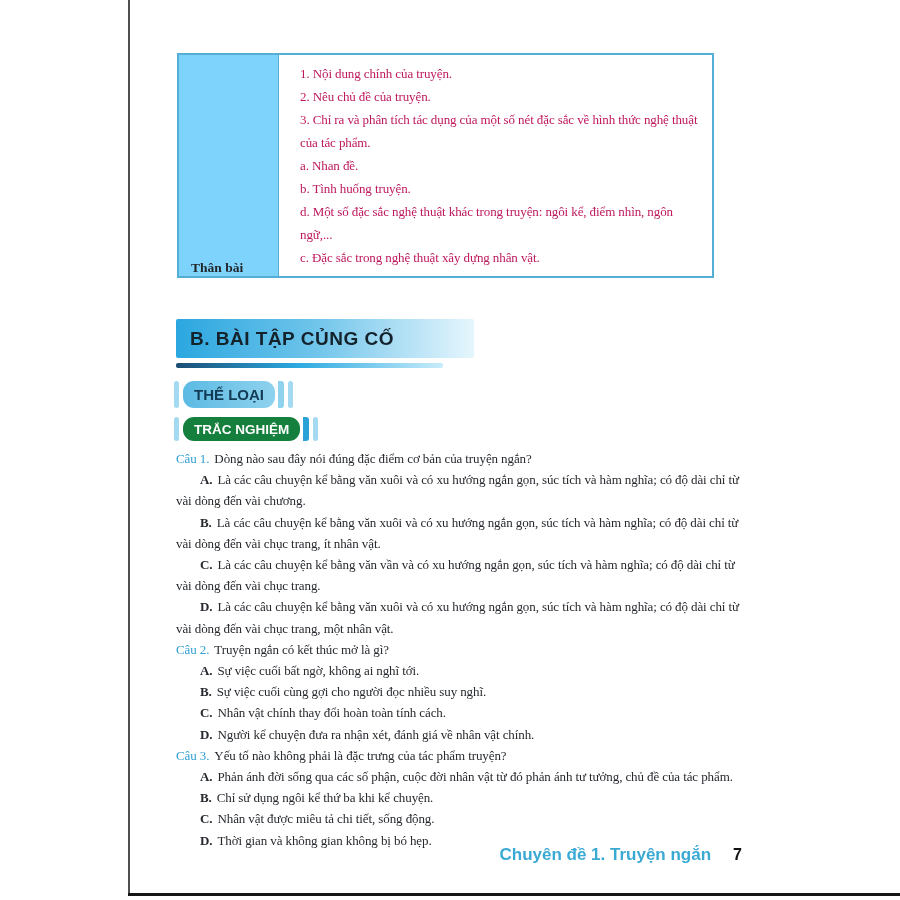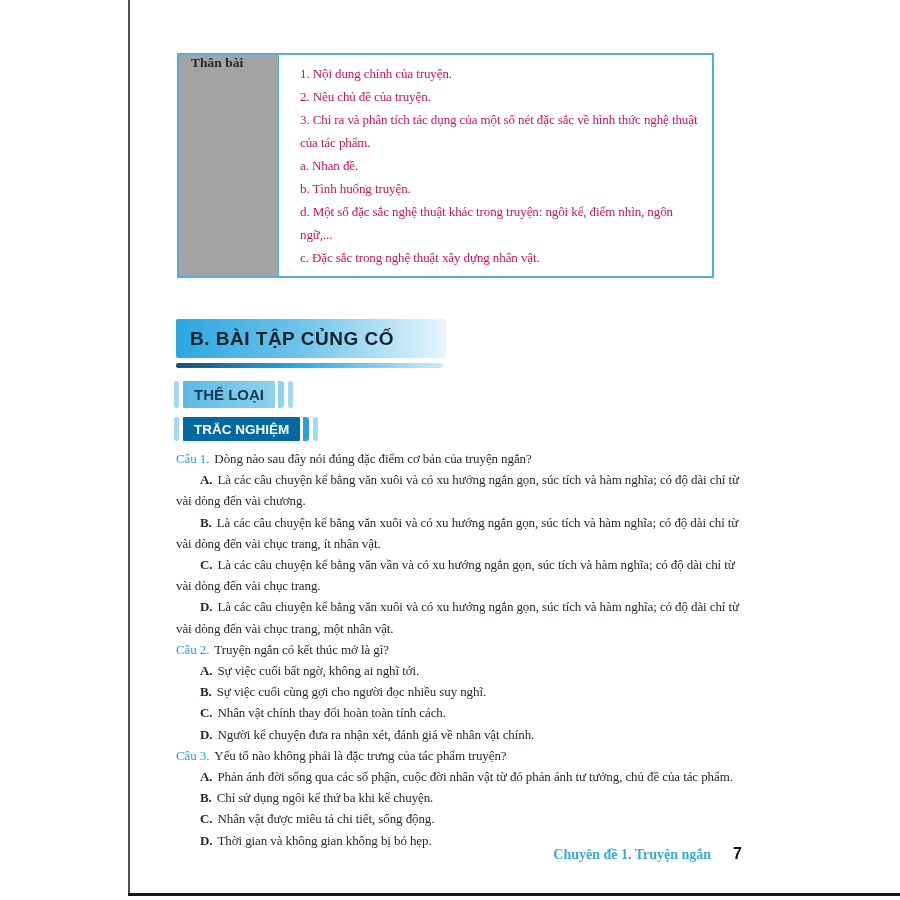"Thân bài" .o-head { align-items: flex-start -> flex-end; background: #a3a3a3 -> #7dd3fc }
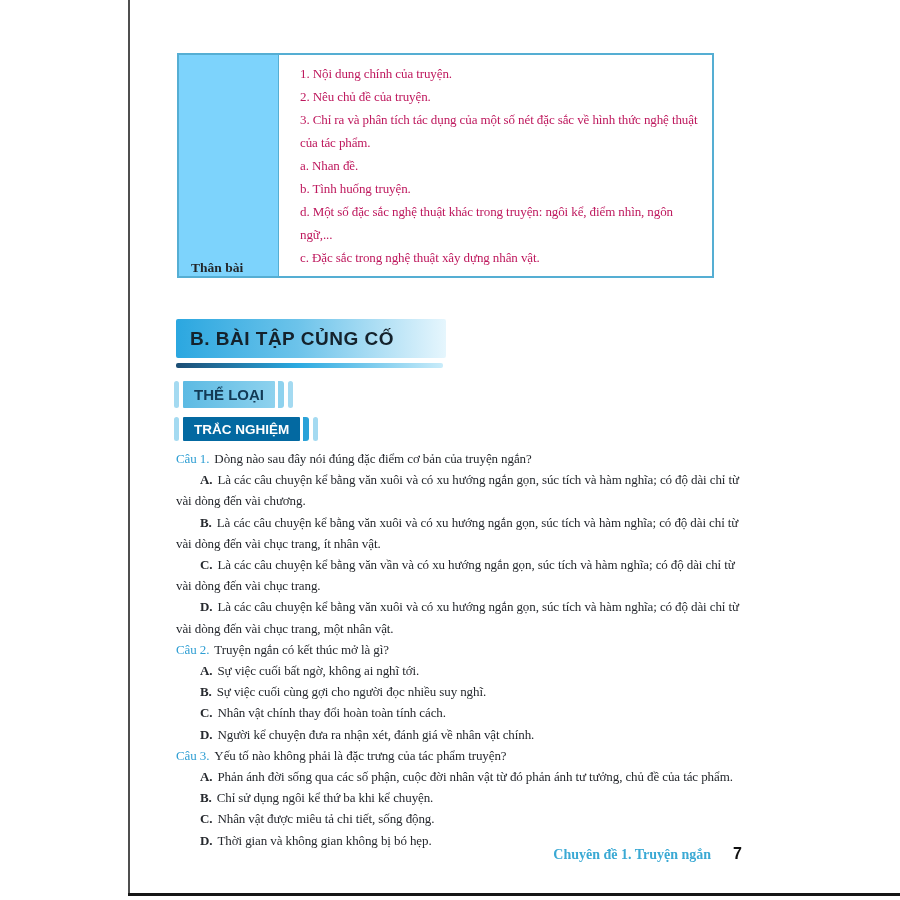"B. BÀI TẬP CỦNG CỐ" .banner { width: 270px -> 298px }
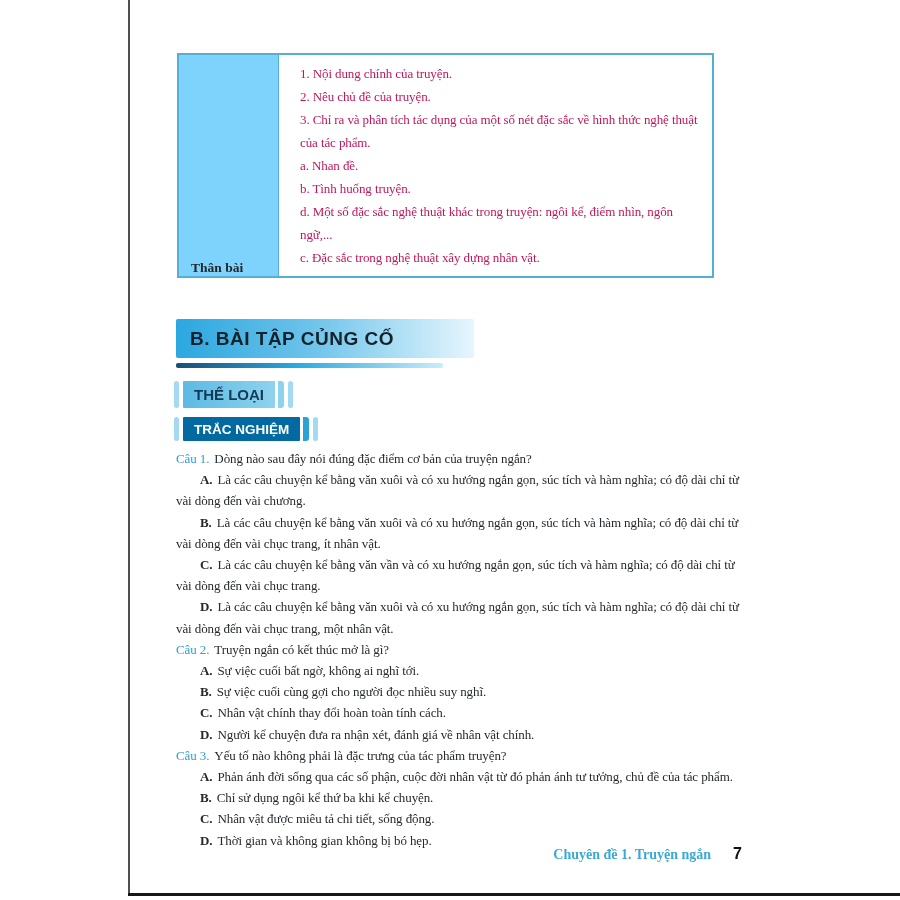"THỂ LOẠI" .badge .body { border-radius: 1px -> 11px }
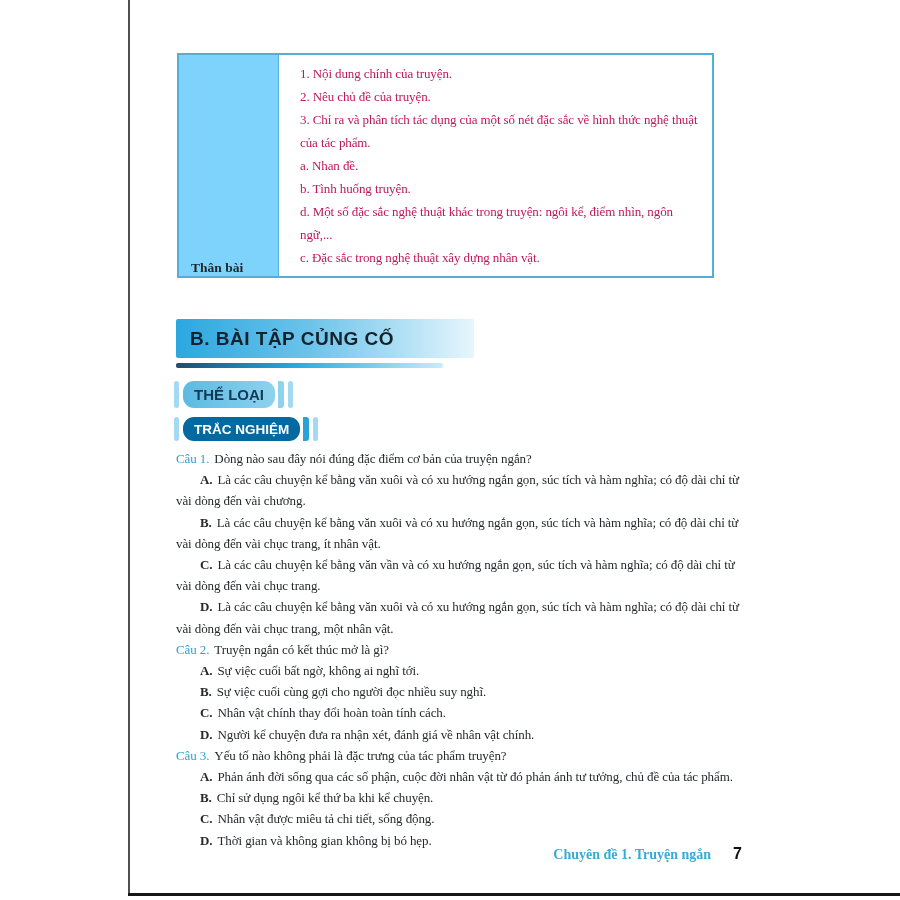"TRẮC NGHIỆM" .badge-quiz .body { background: #0369a1 -> #15803d }
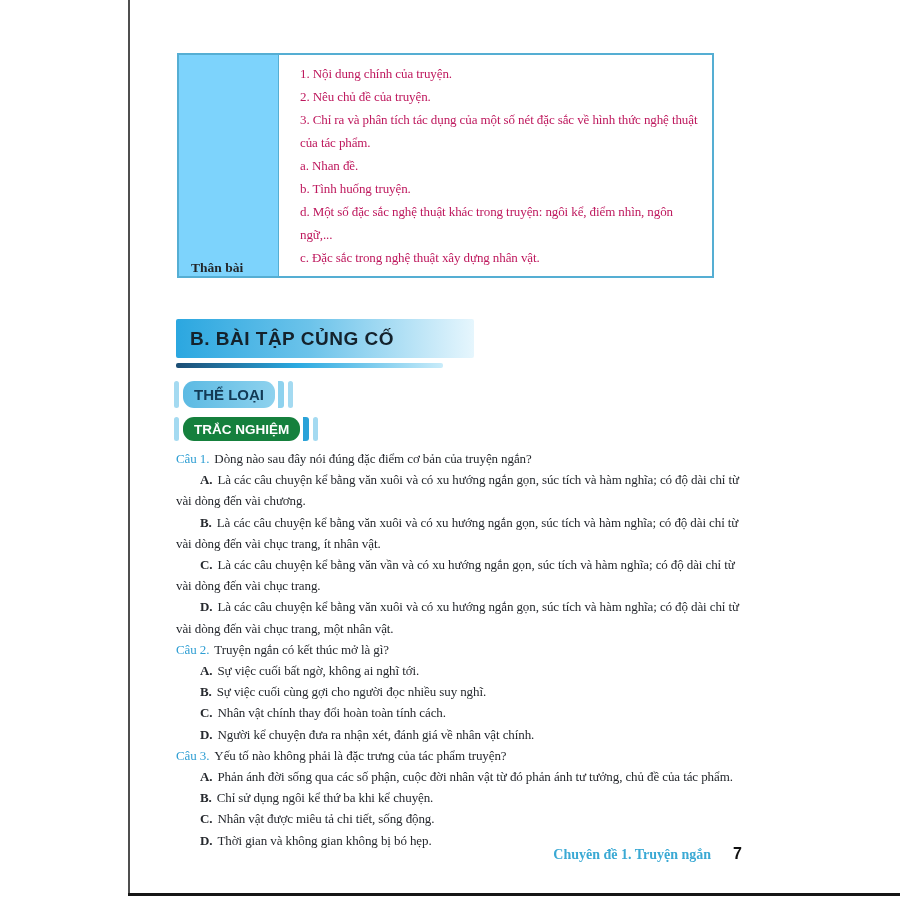"Chuyên đề 1. Truyện ngắn" .footer .section { font-family: Liberation Serif, serif -> Liberation Sans, sans-serif; font-size: 14px -> 17px }
